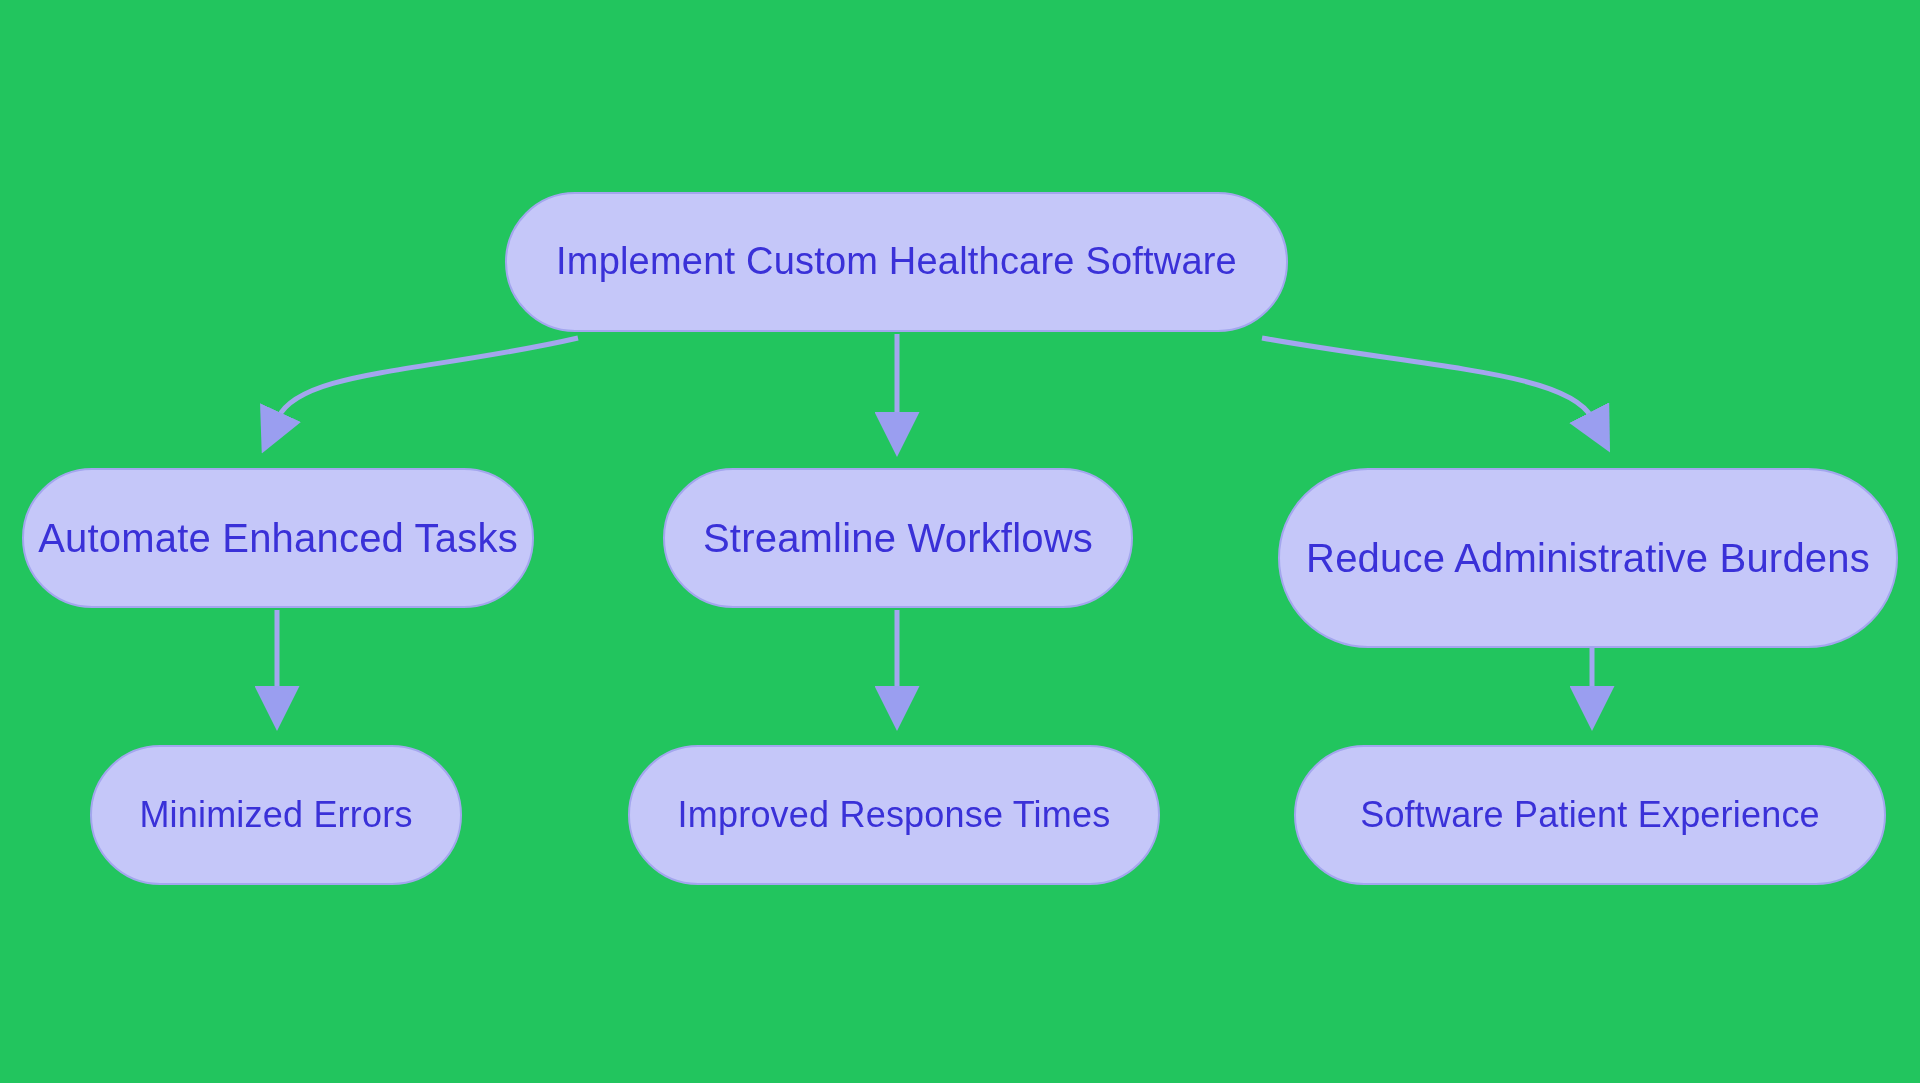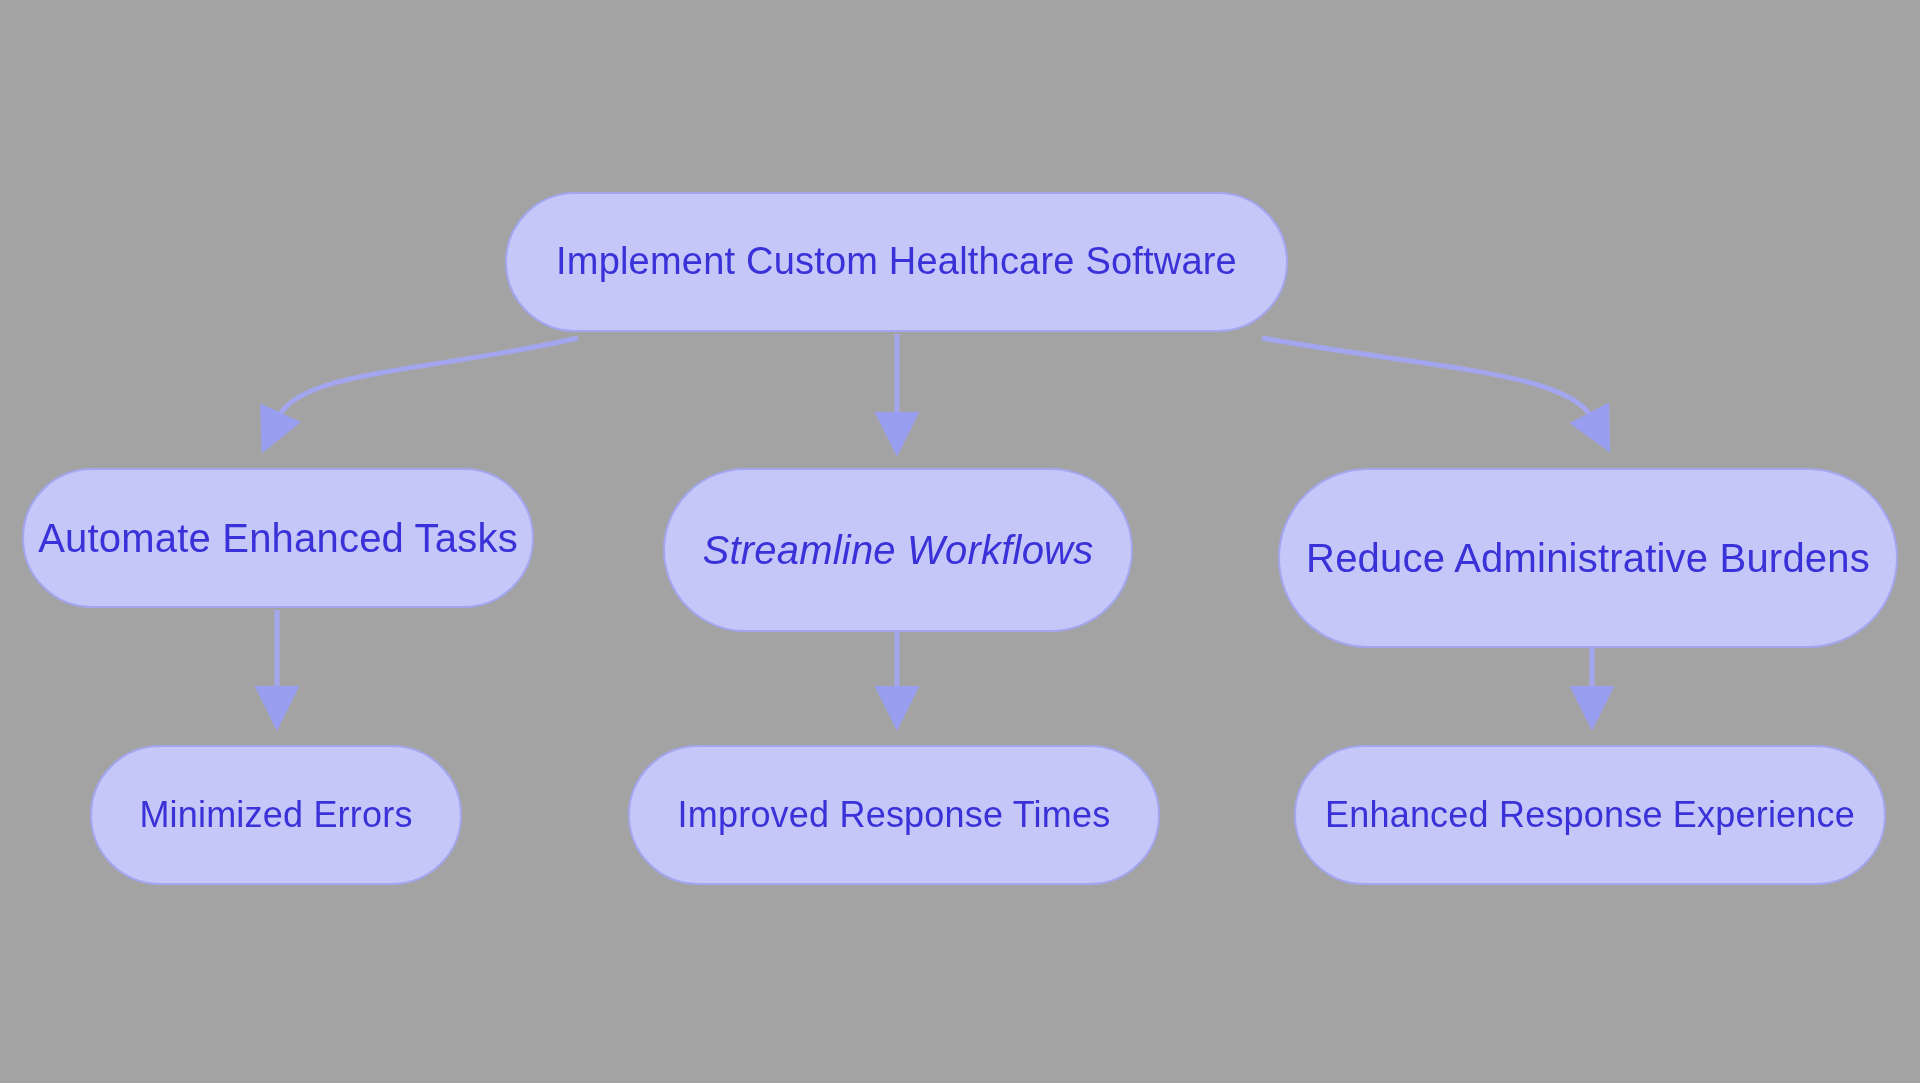"Implement Custom Healthcare Software" #canvas { background: #a3a3a3 -> #22c55e }
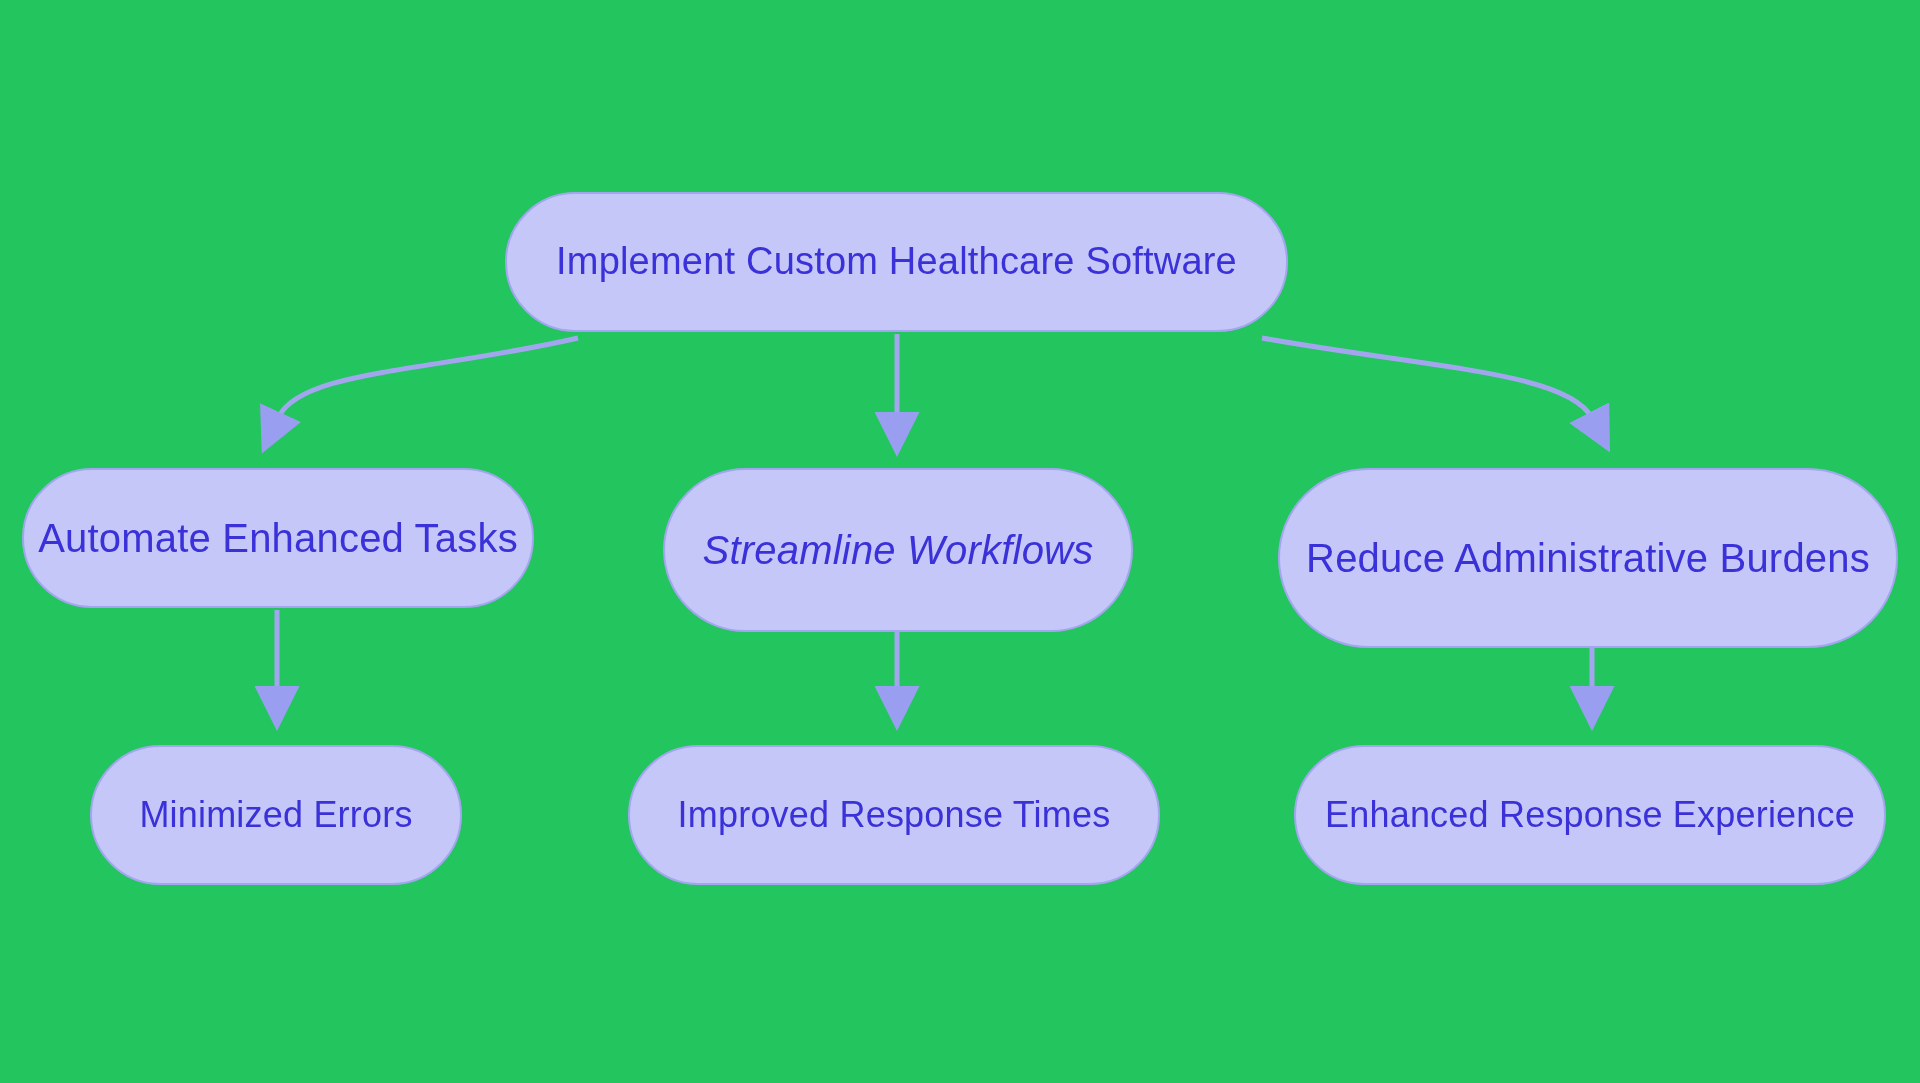"Streamline Workflows" div.node { font-style: italic -> none; height: 164px -> 140px }
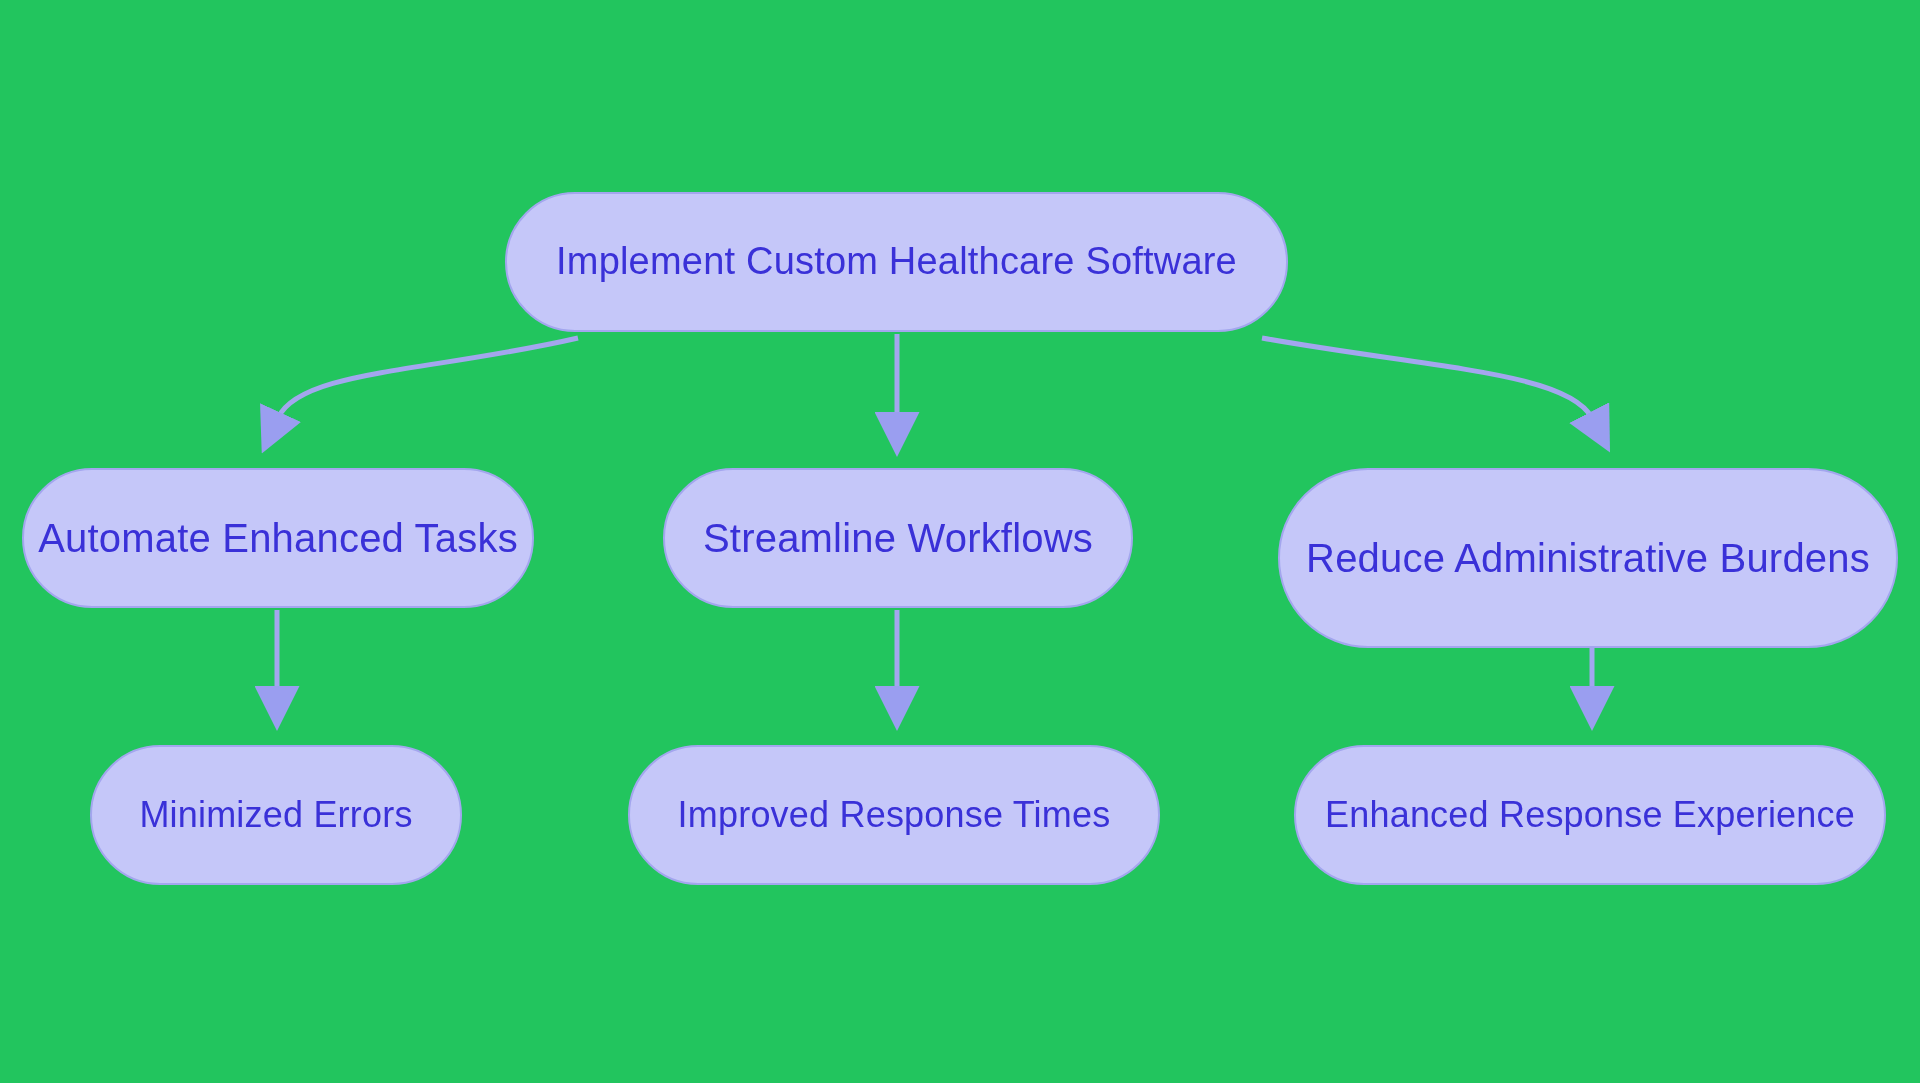"Enhanced Response Experience" span.node-label { text: Enhanced Response -> Software Patient }
